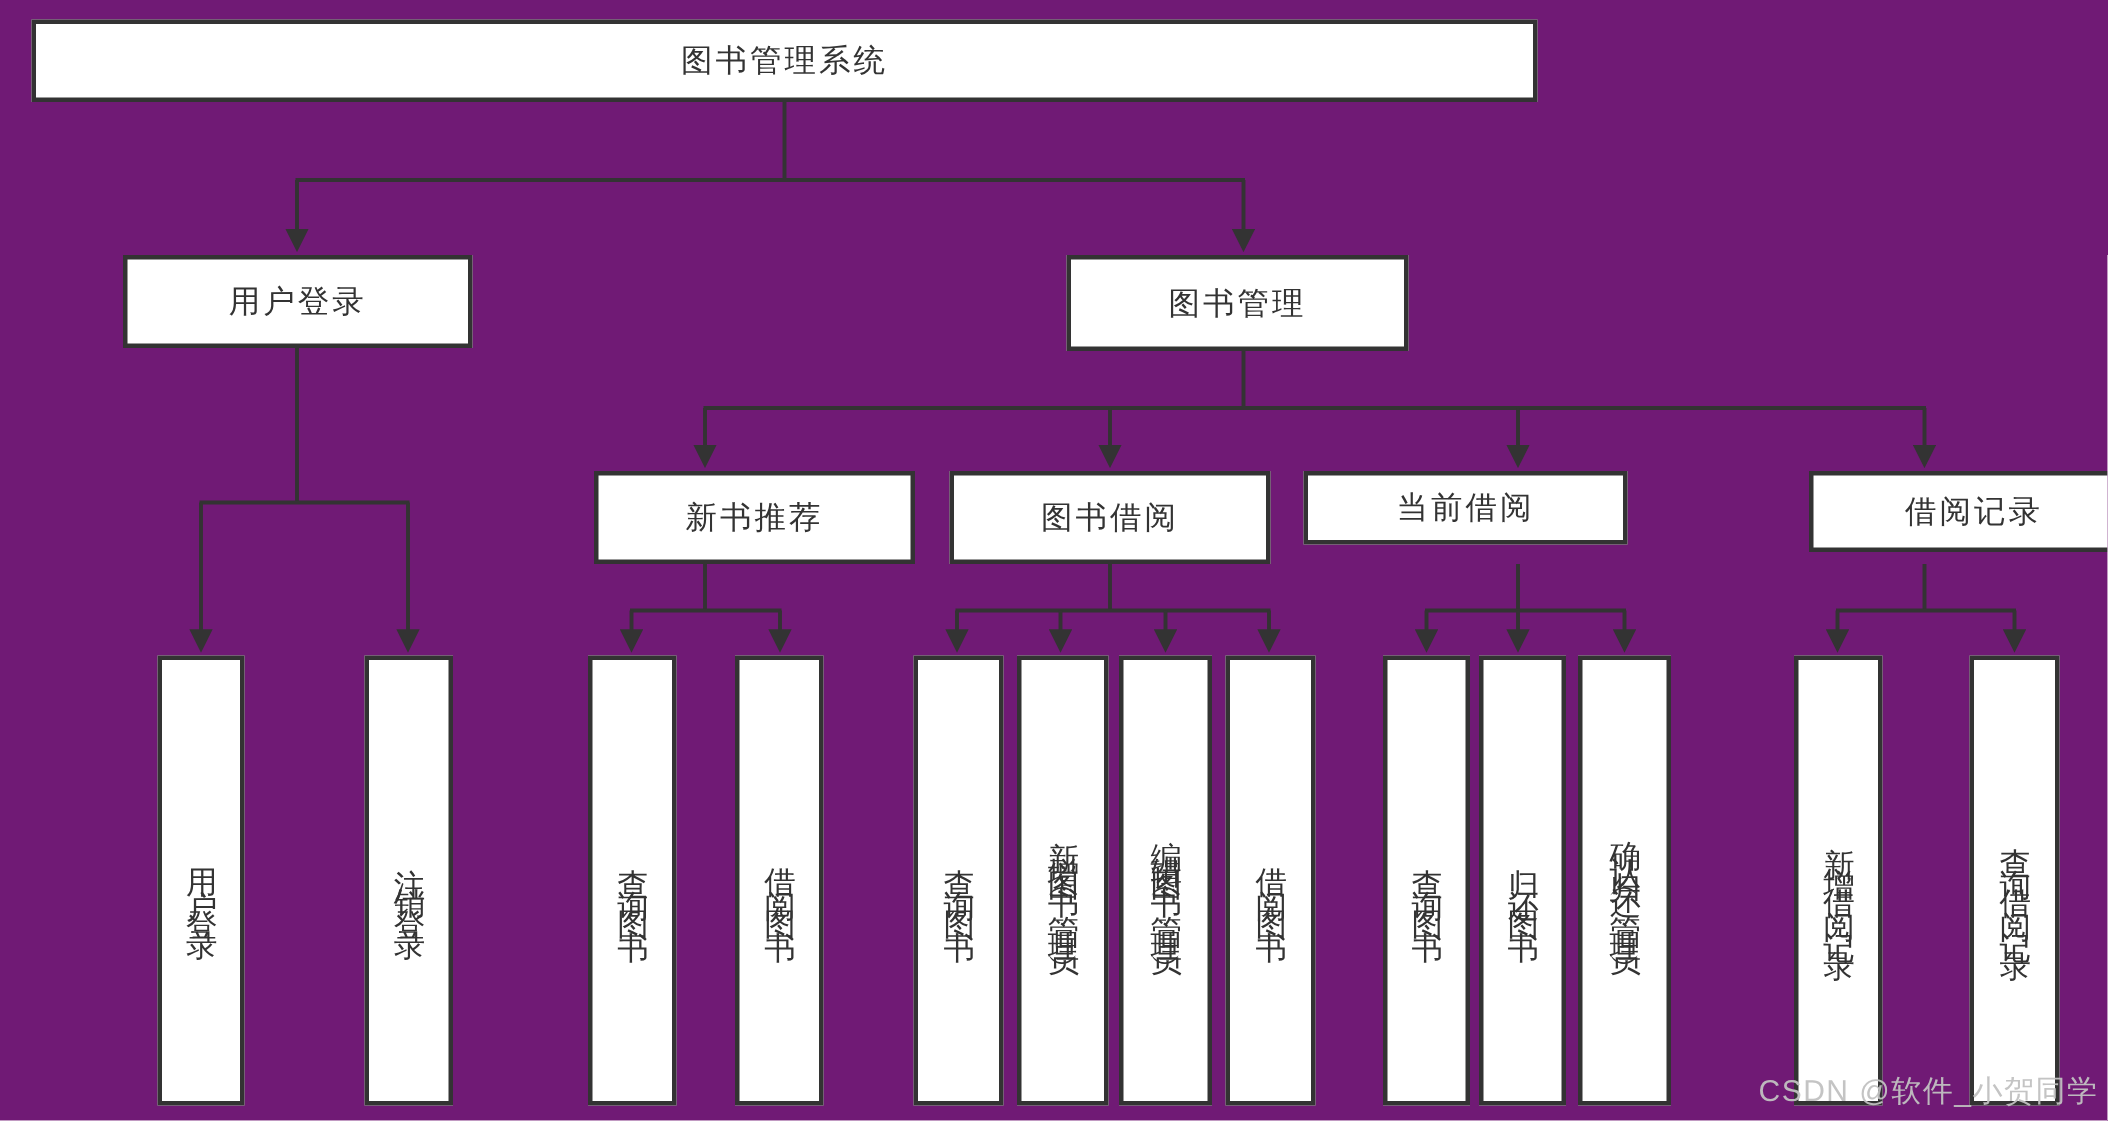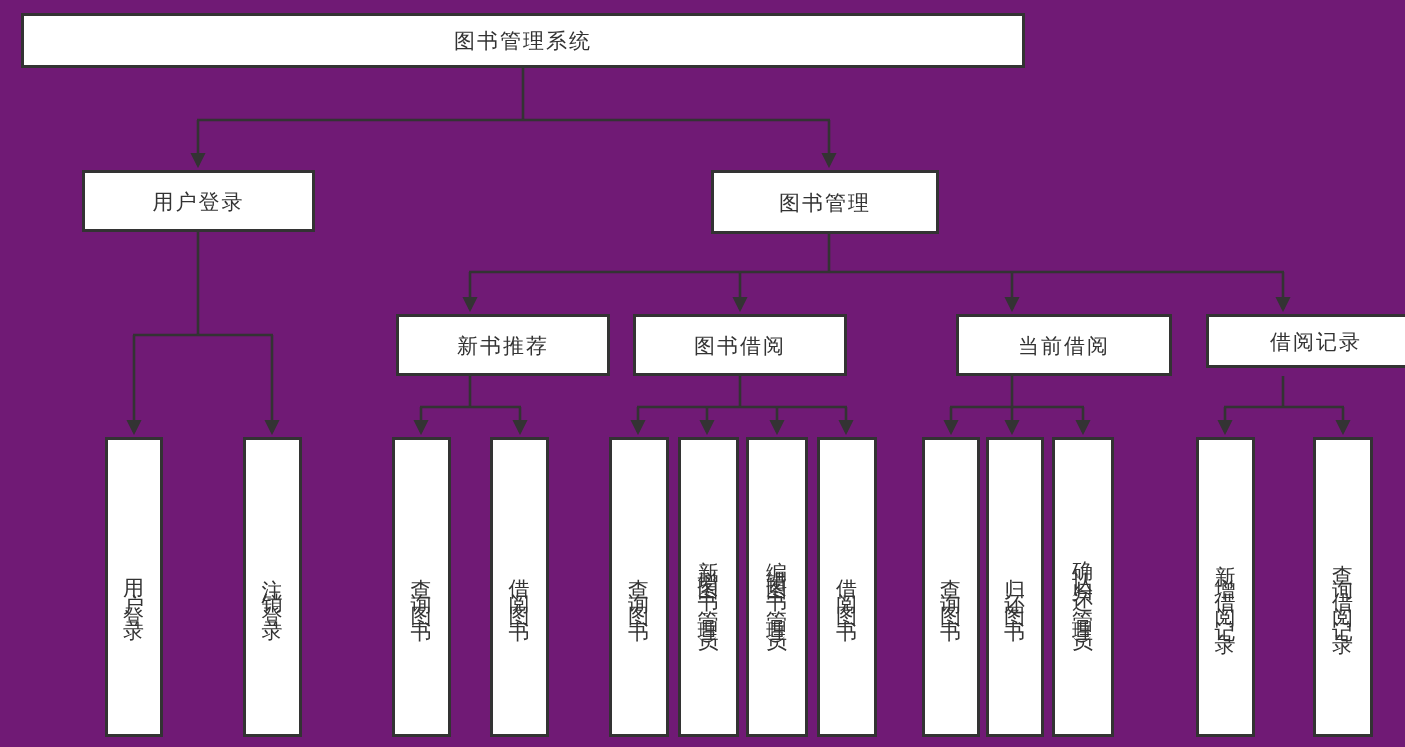"当前借阅" div.box { height: 62px -> 49px; left: 956px -> 869px }
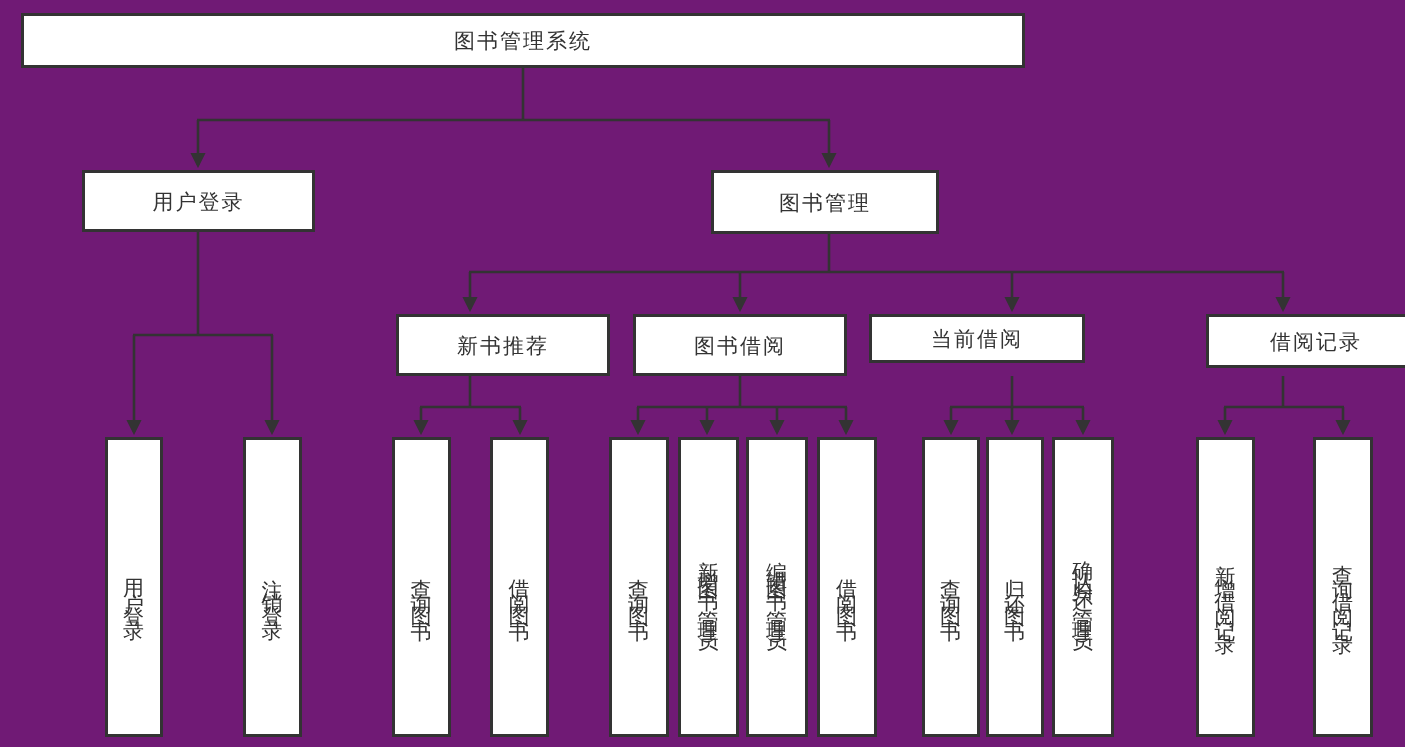"CSDN @软件_小贺同学" div.watermark { html: none -> <div>CSDN @软件_小贺同学</div> }
